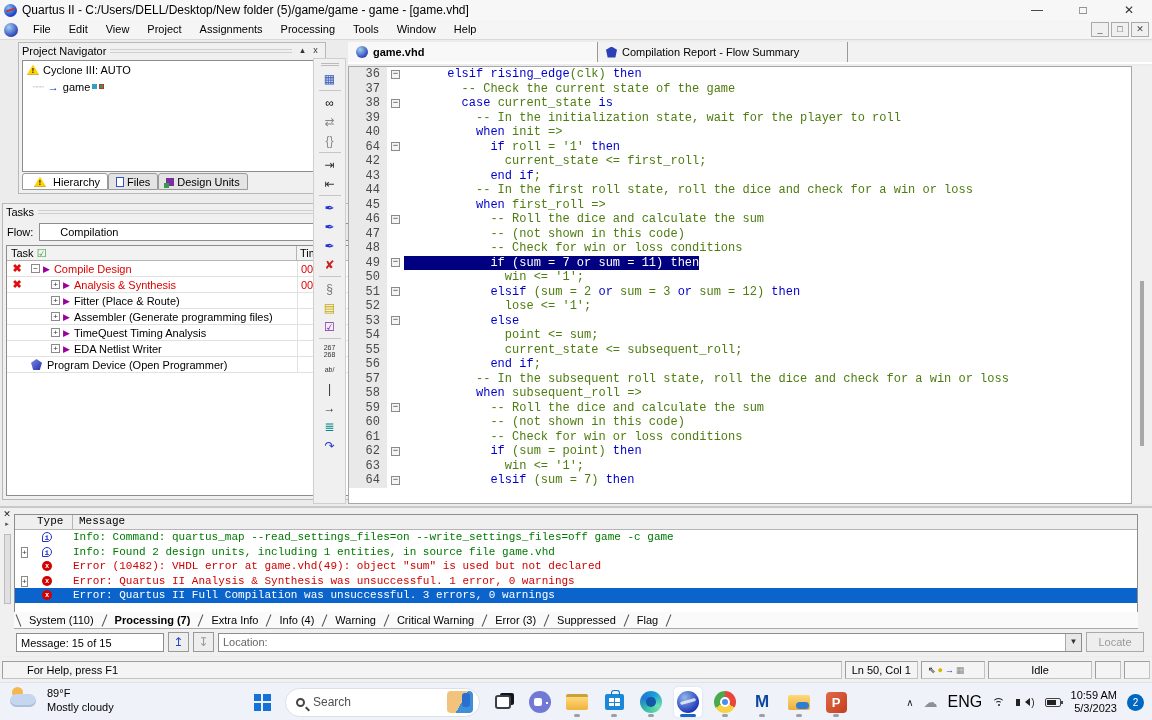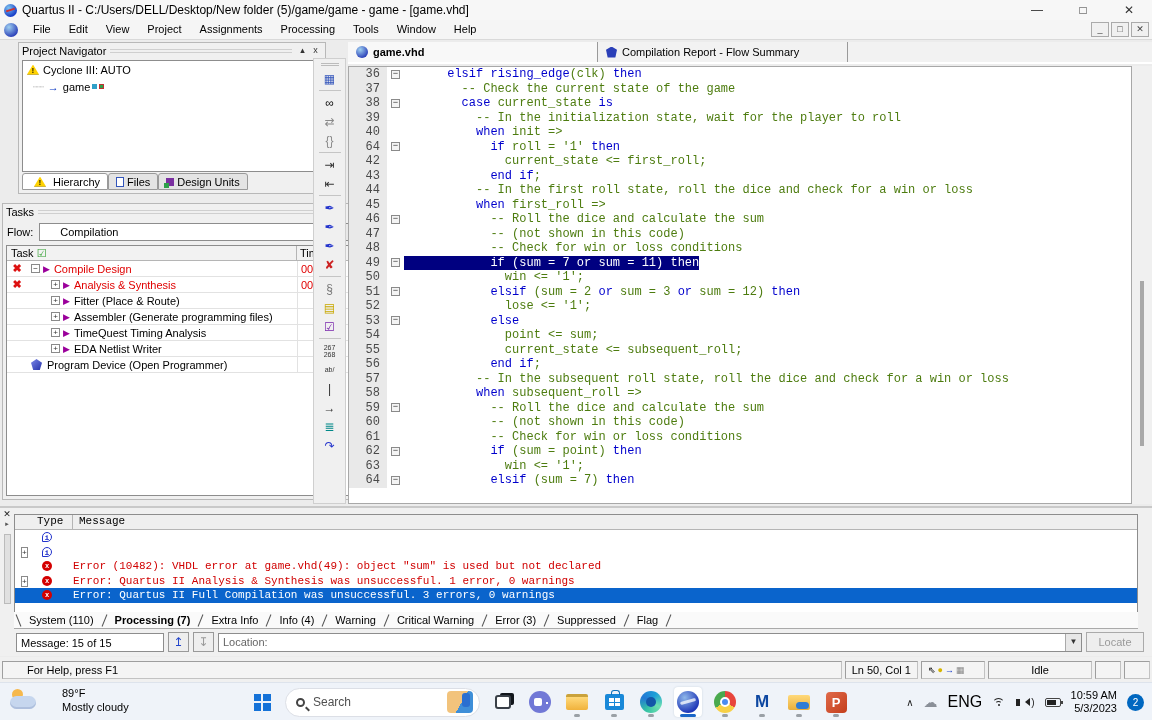"Info: Command: quartus_map" span.mtext { html: none -> <span>Info: Command: quartus_map --read_settings_files=on --write_settings_files=off game -c game</span> }
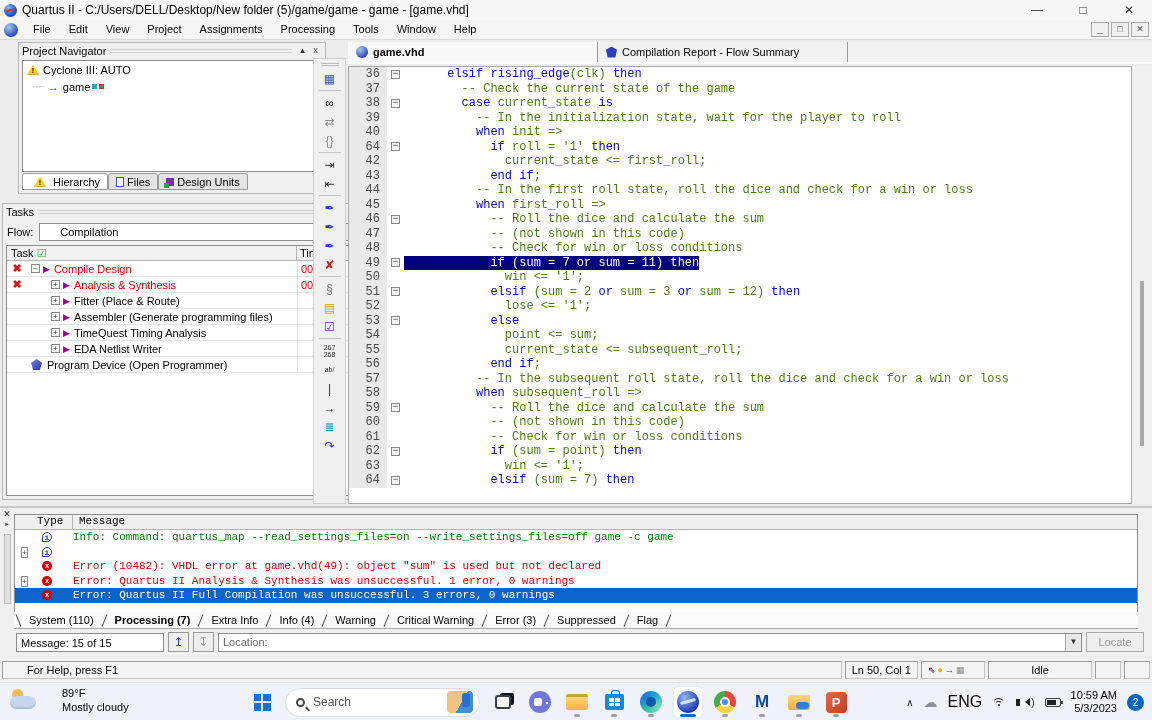"Info: Found 2 design units," span.mtext { html: none -> <span>Info: Found 2 design units, including 1 entities, in source file game.vhd</span> }
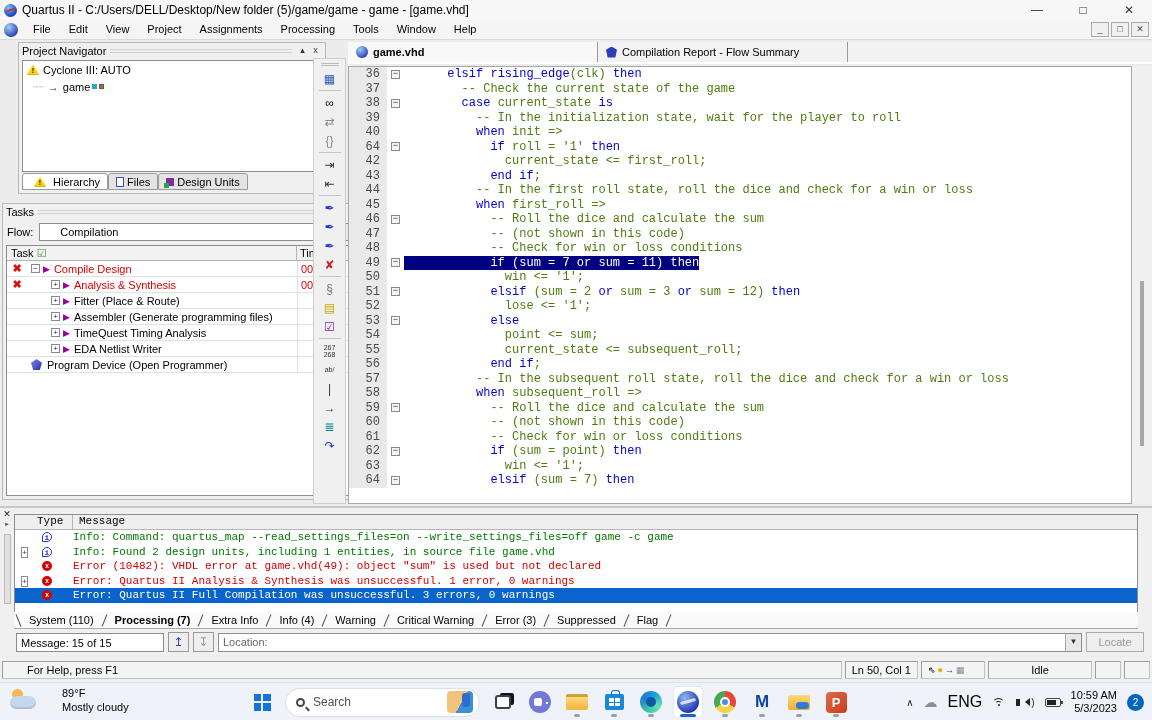"89°F" #weather { align-items: center -> none; gap: 22px -> 7px }
